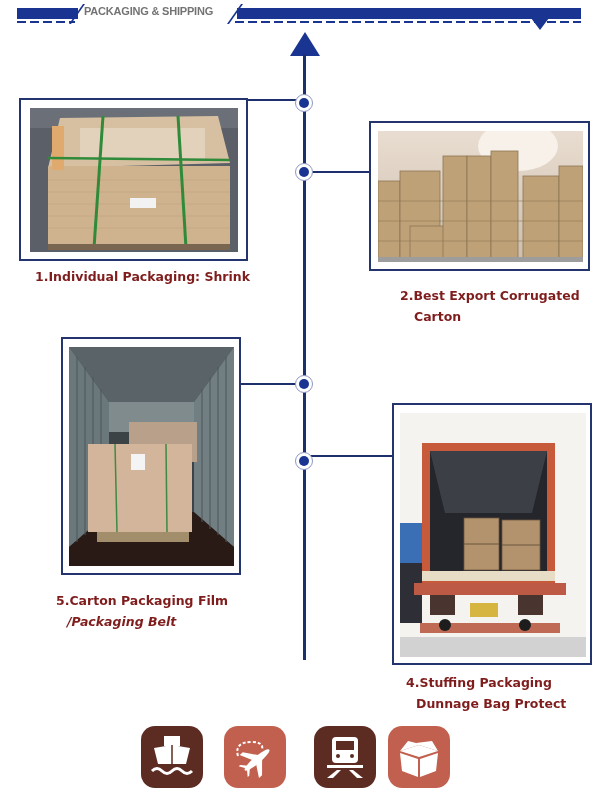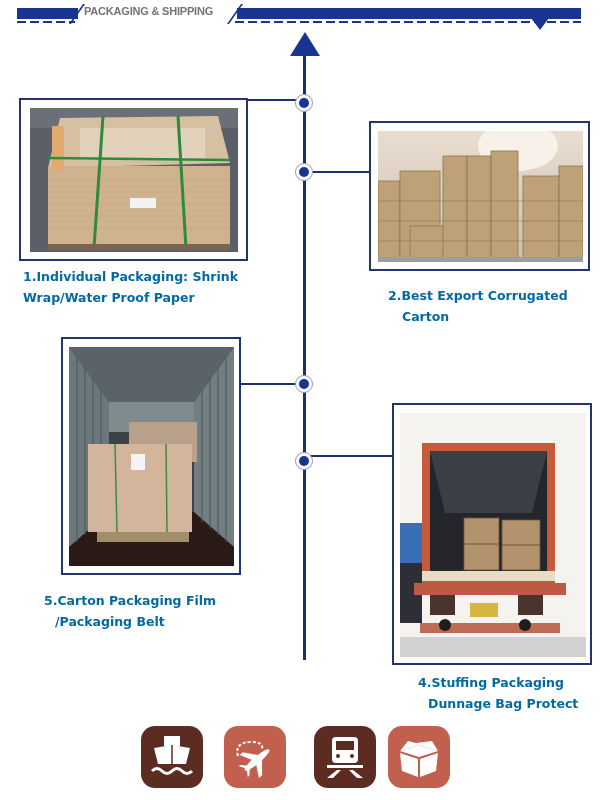"1.Individual Packaging: Shrink" .caption { color: #0369a1 -> #7f1d1d; margin-left: none -> 12px }
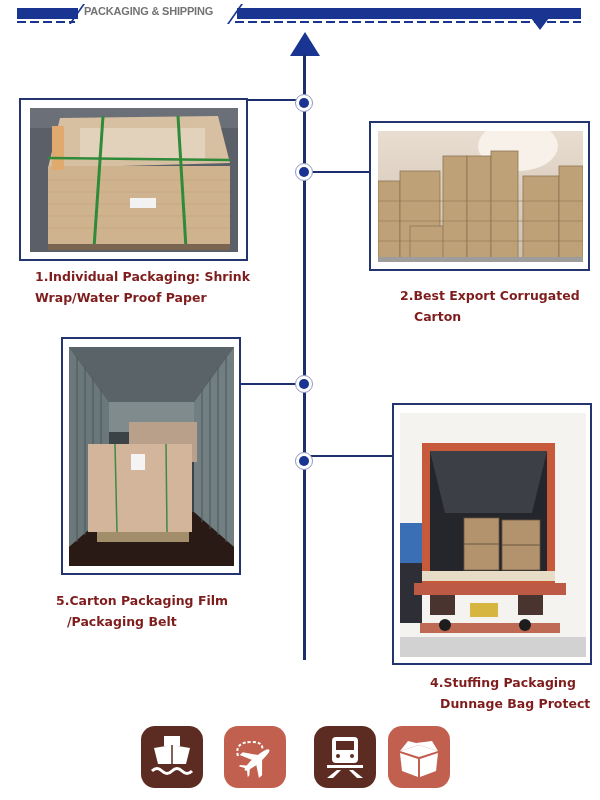"Wrap/Water Proof Paper" span.ind { html: <span>Wrap/Water Proof Paper</span> -> none }
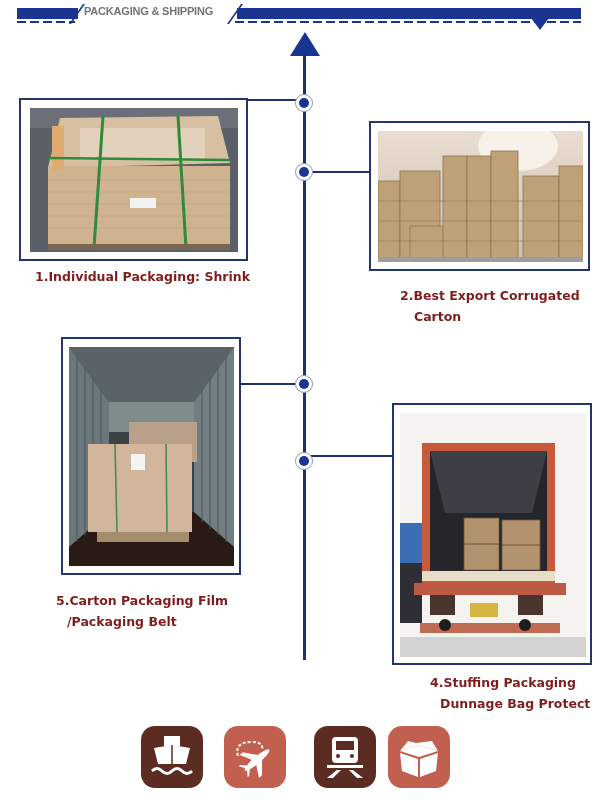"/Packaging Belt" span.ind { font-style: none -> italic }
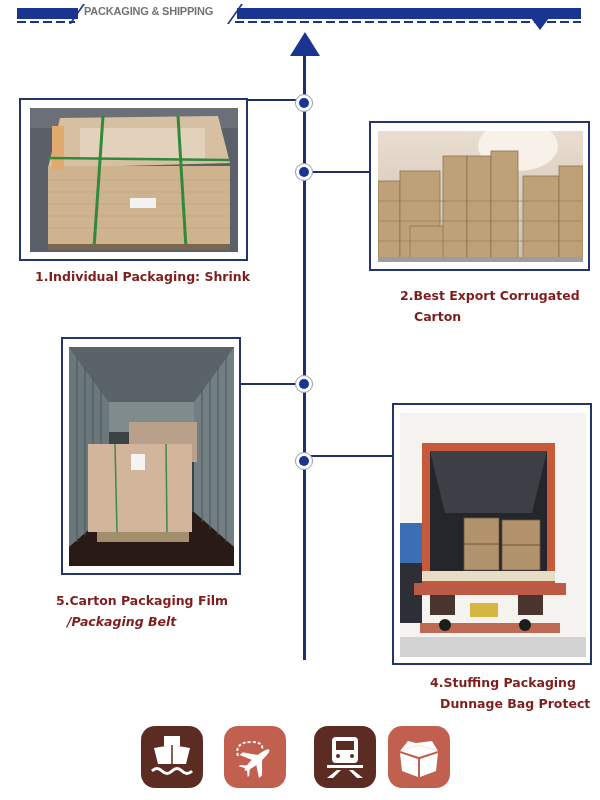"4.Stuffing Packaging" div.caption { left: 418px -> 394px }
